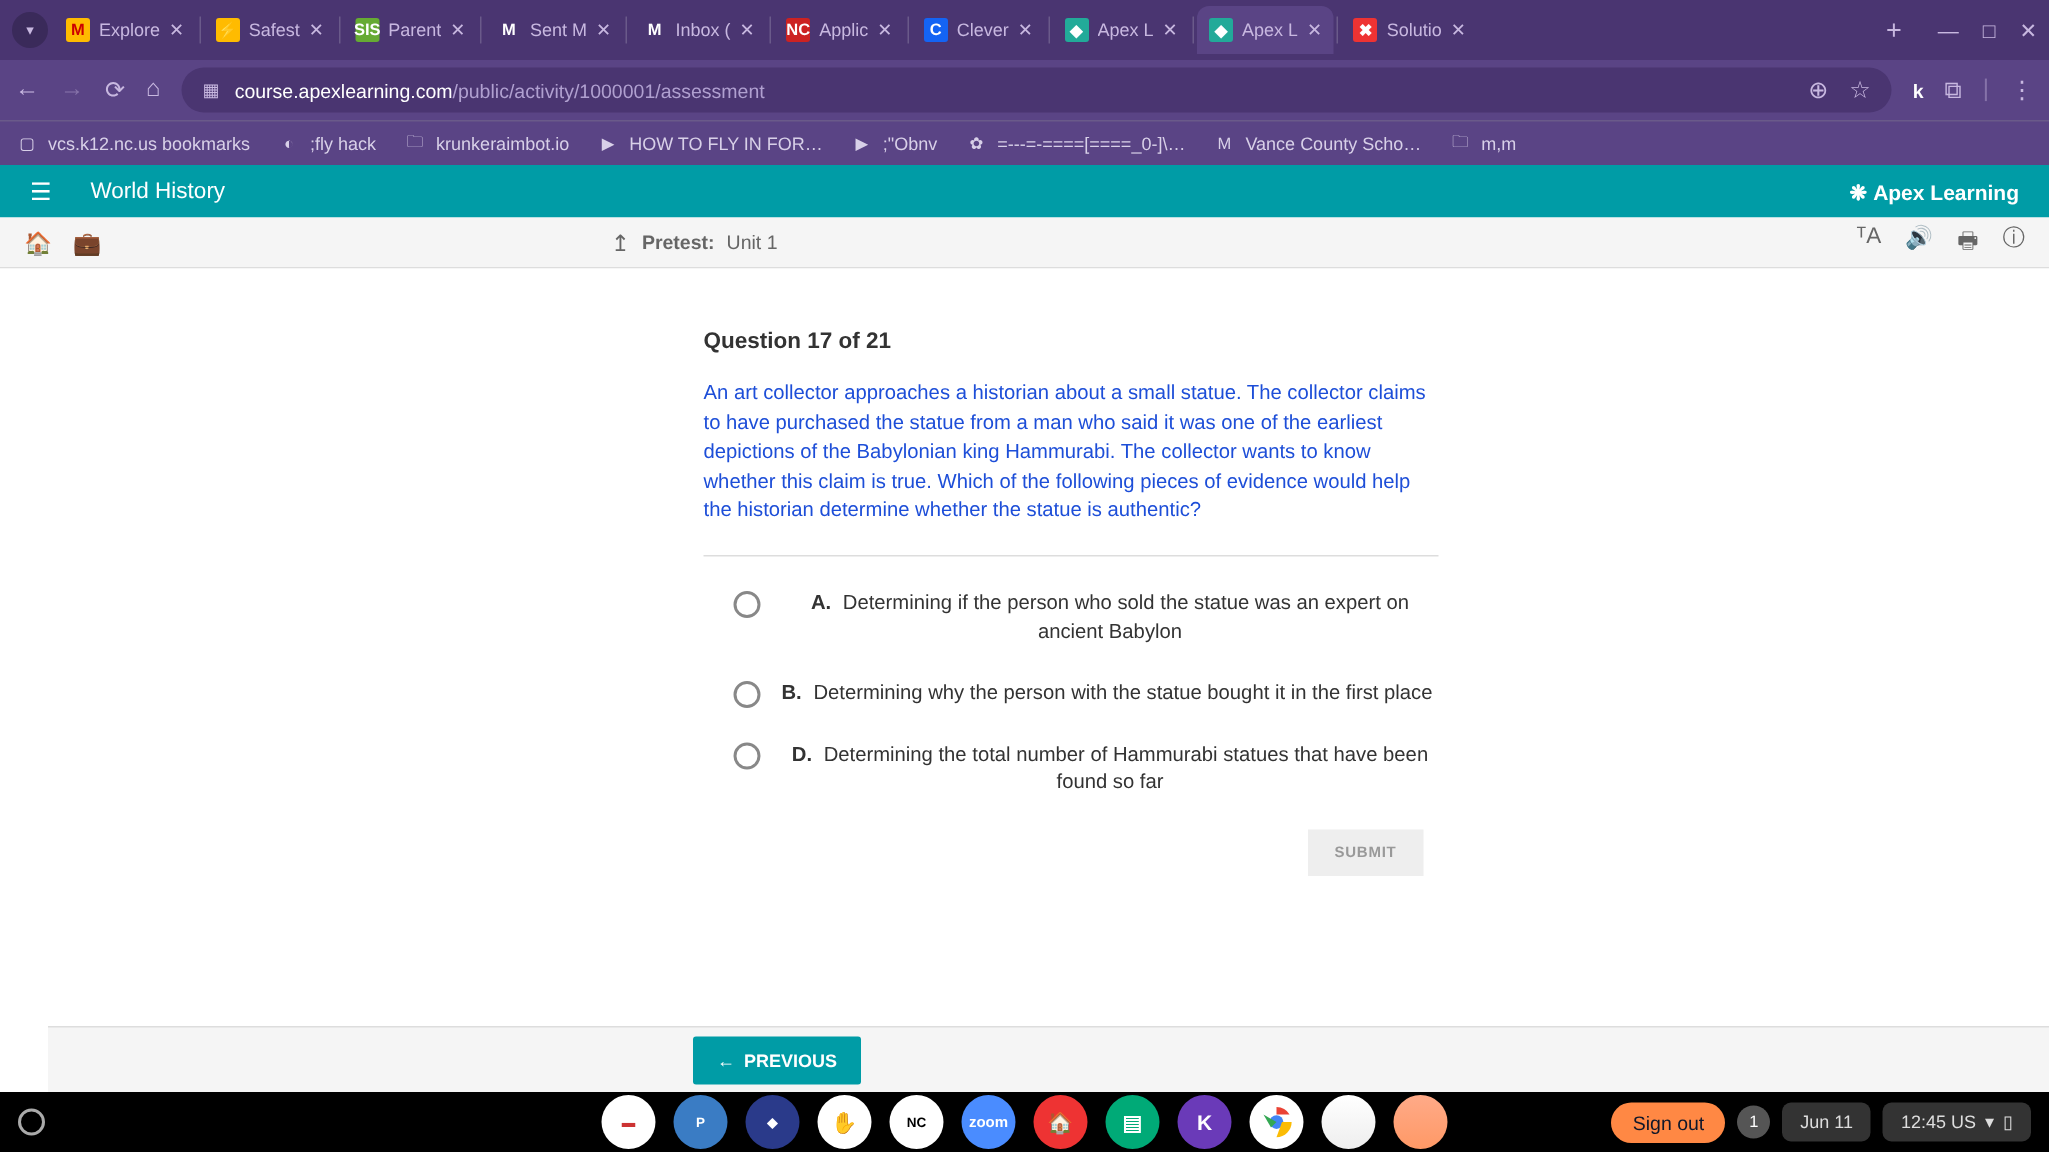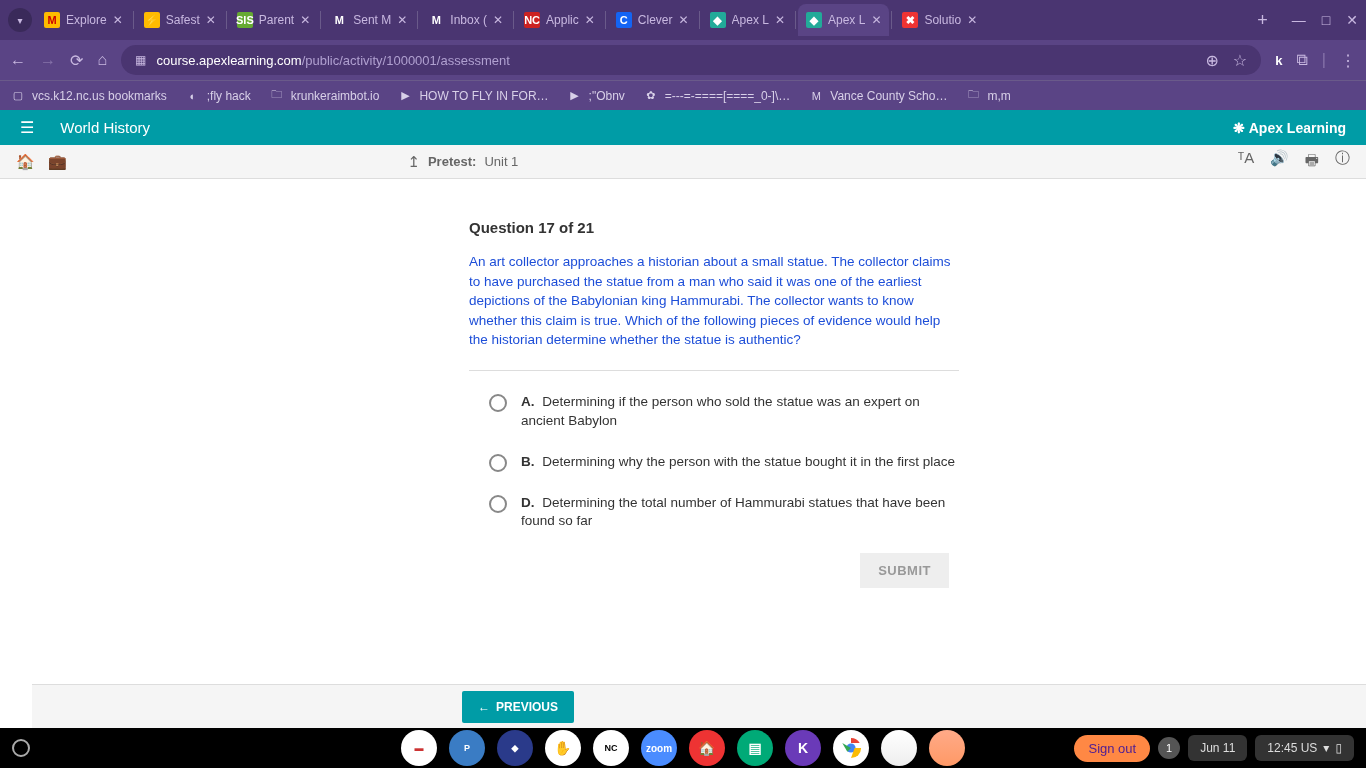"A. Determining if the person" .options { text-align: none -> center }
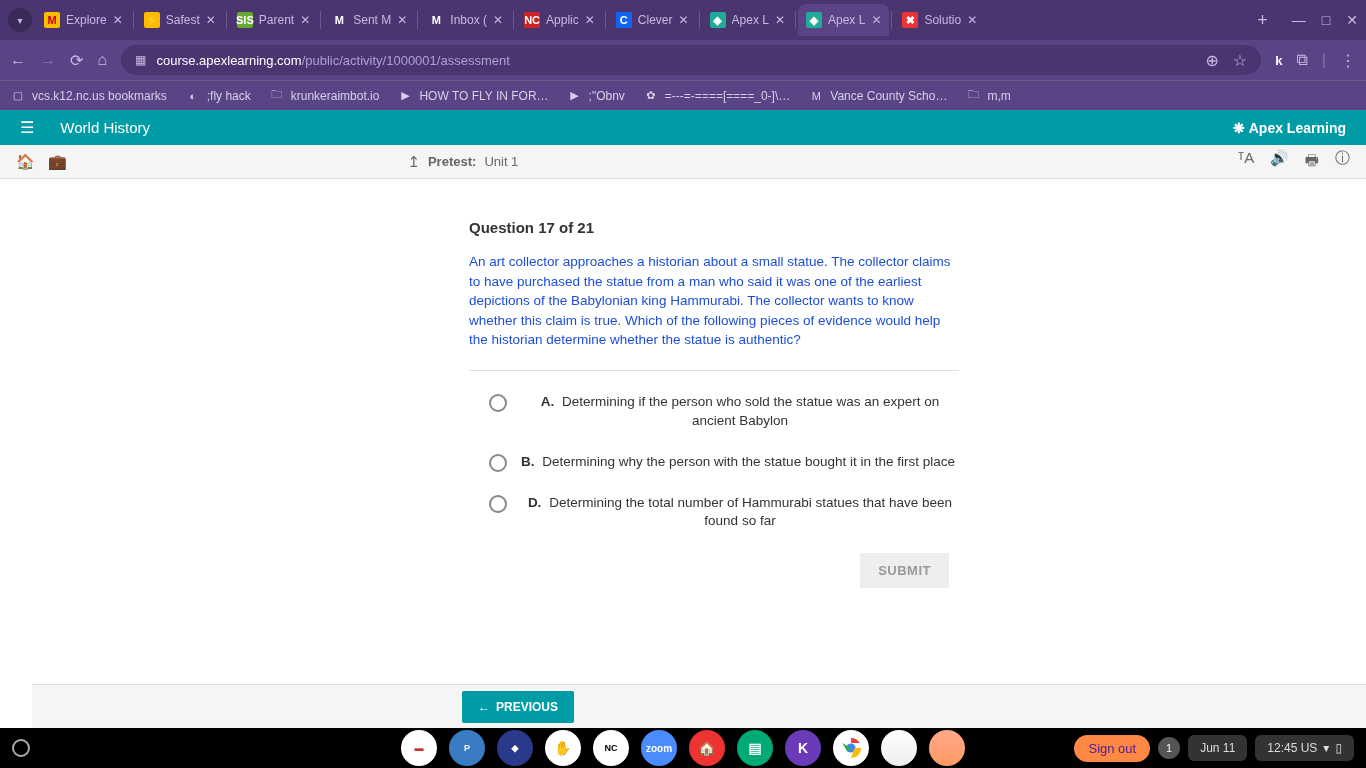"SUBMIT" .submit-btn { font-size: 13px -> 10px }
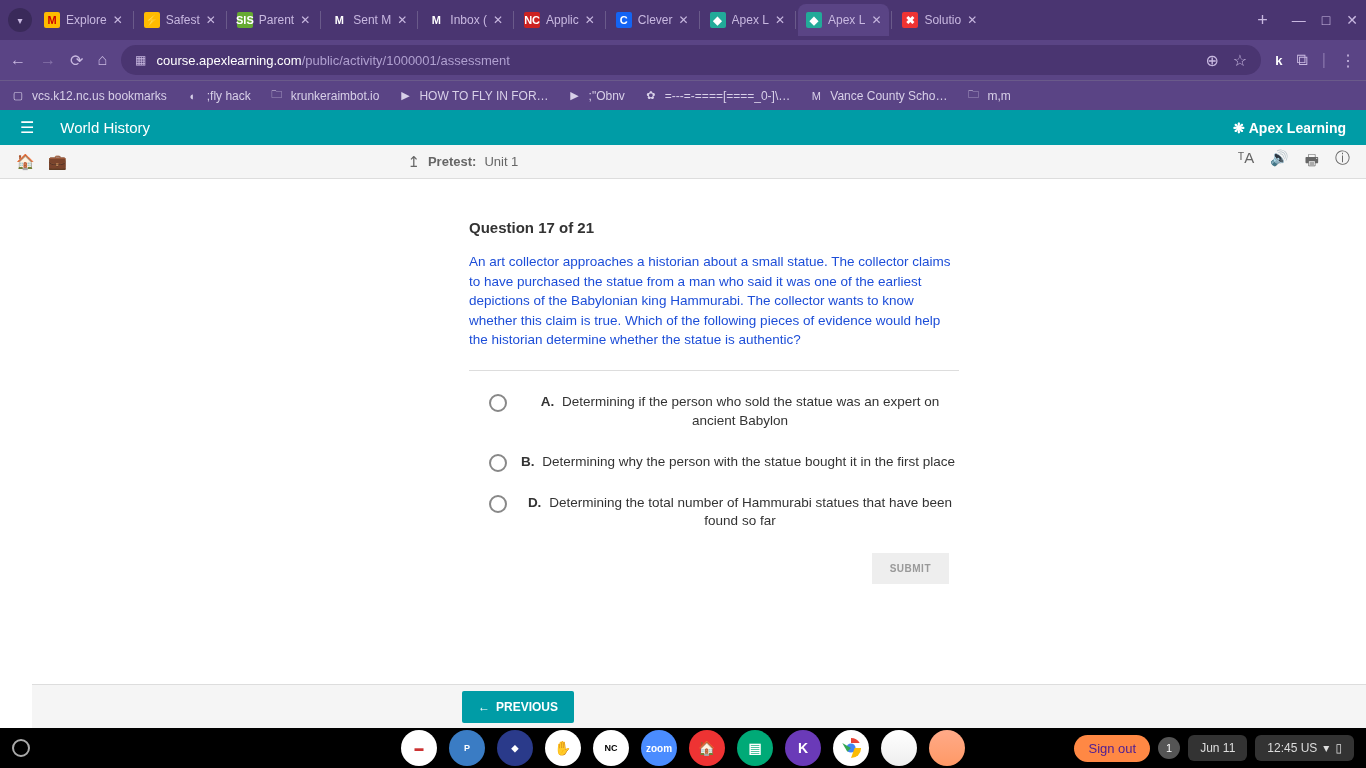"Sign out" .signout { color: #4c1d95 -> #0f172a }
